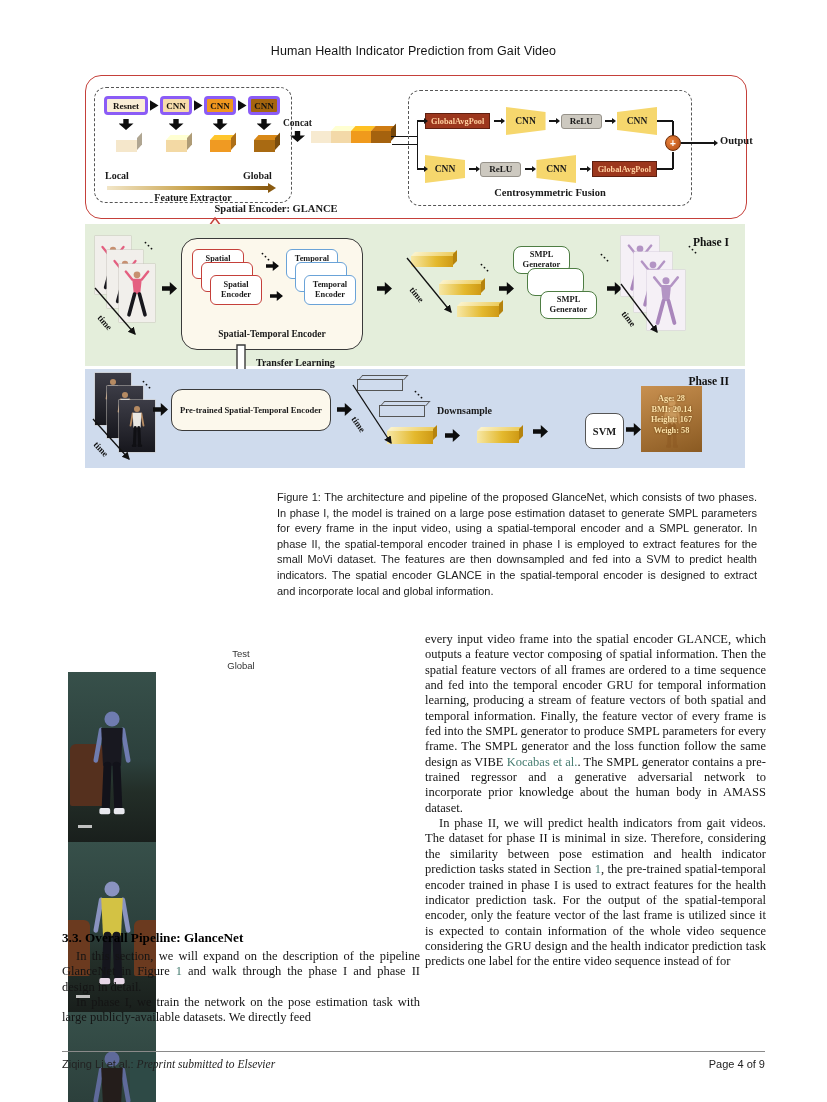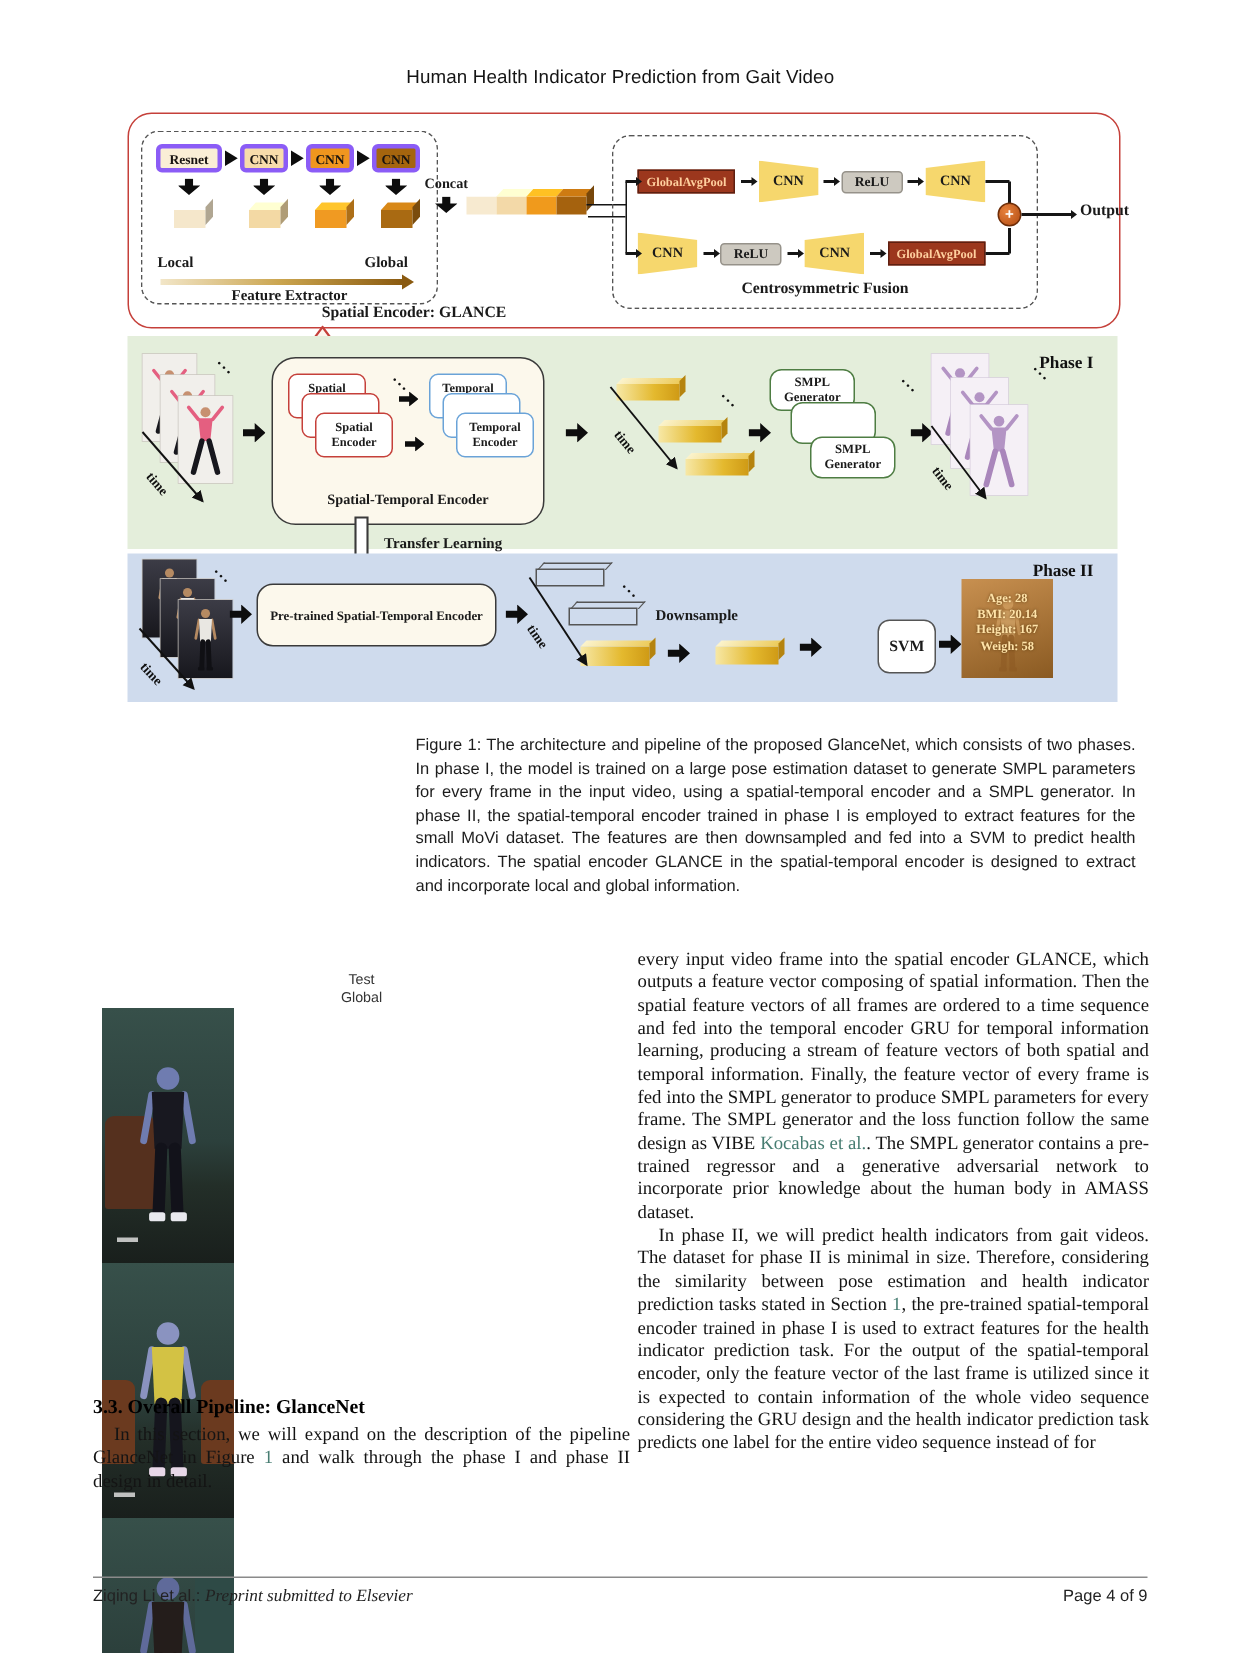"In phase I, we train" p.bodyp { html: none -> <p>In phase I, we train the network on the pose estimation task with large publicly-available datasets. We directly feed</p> }
